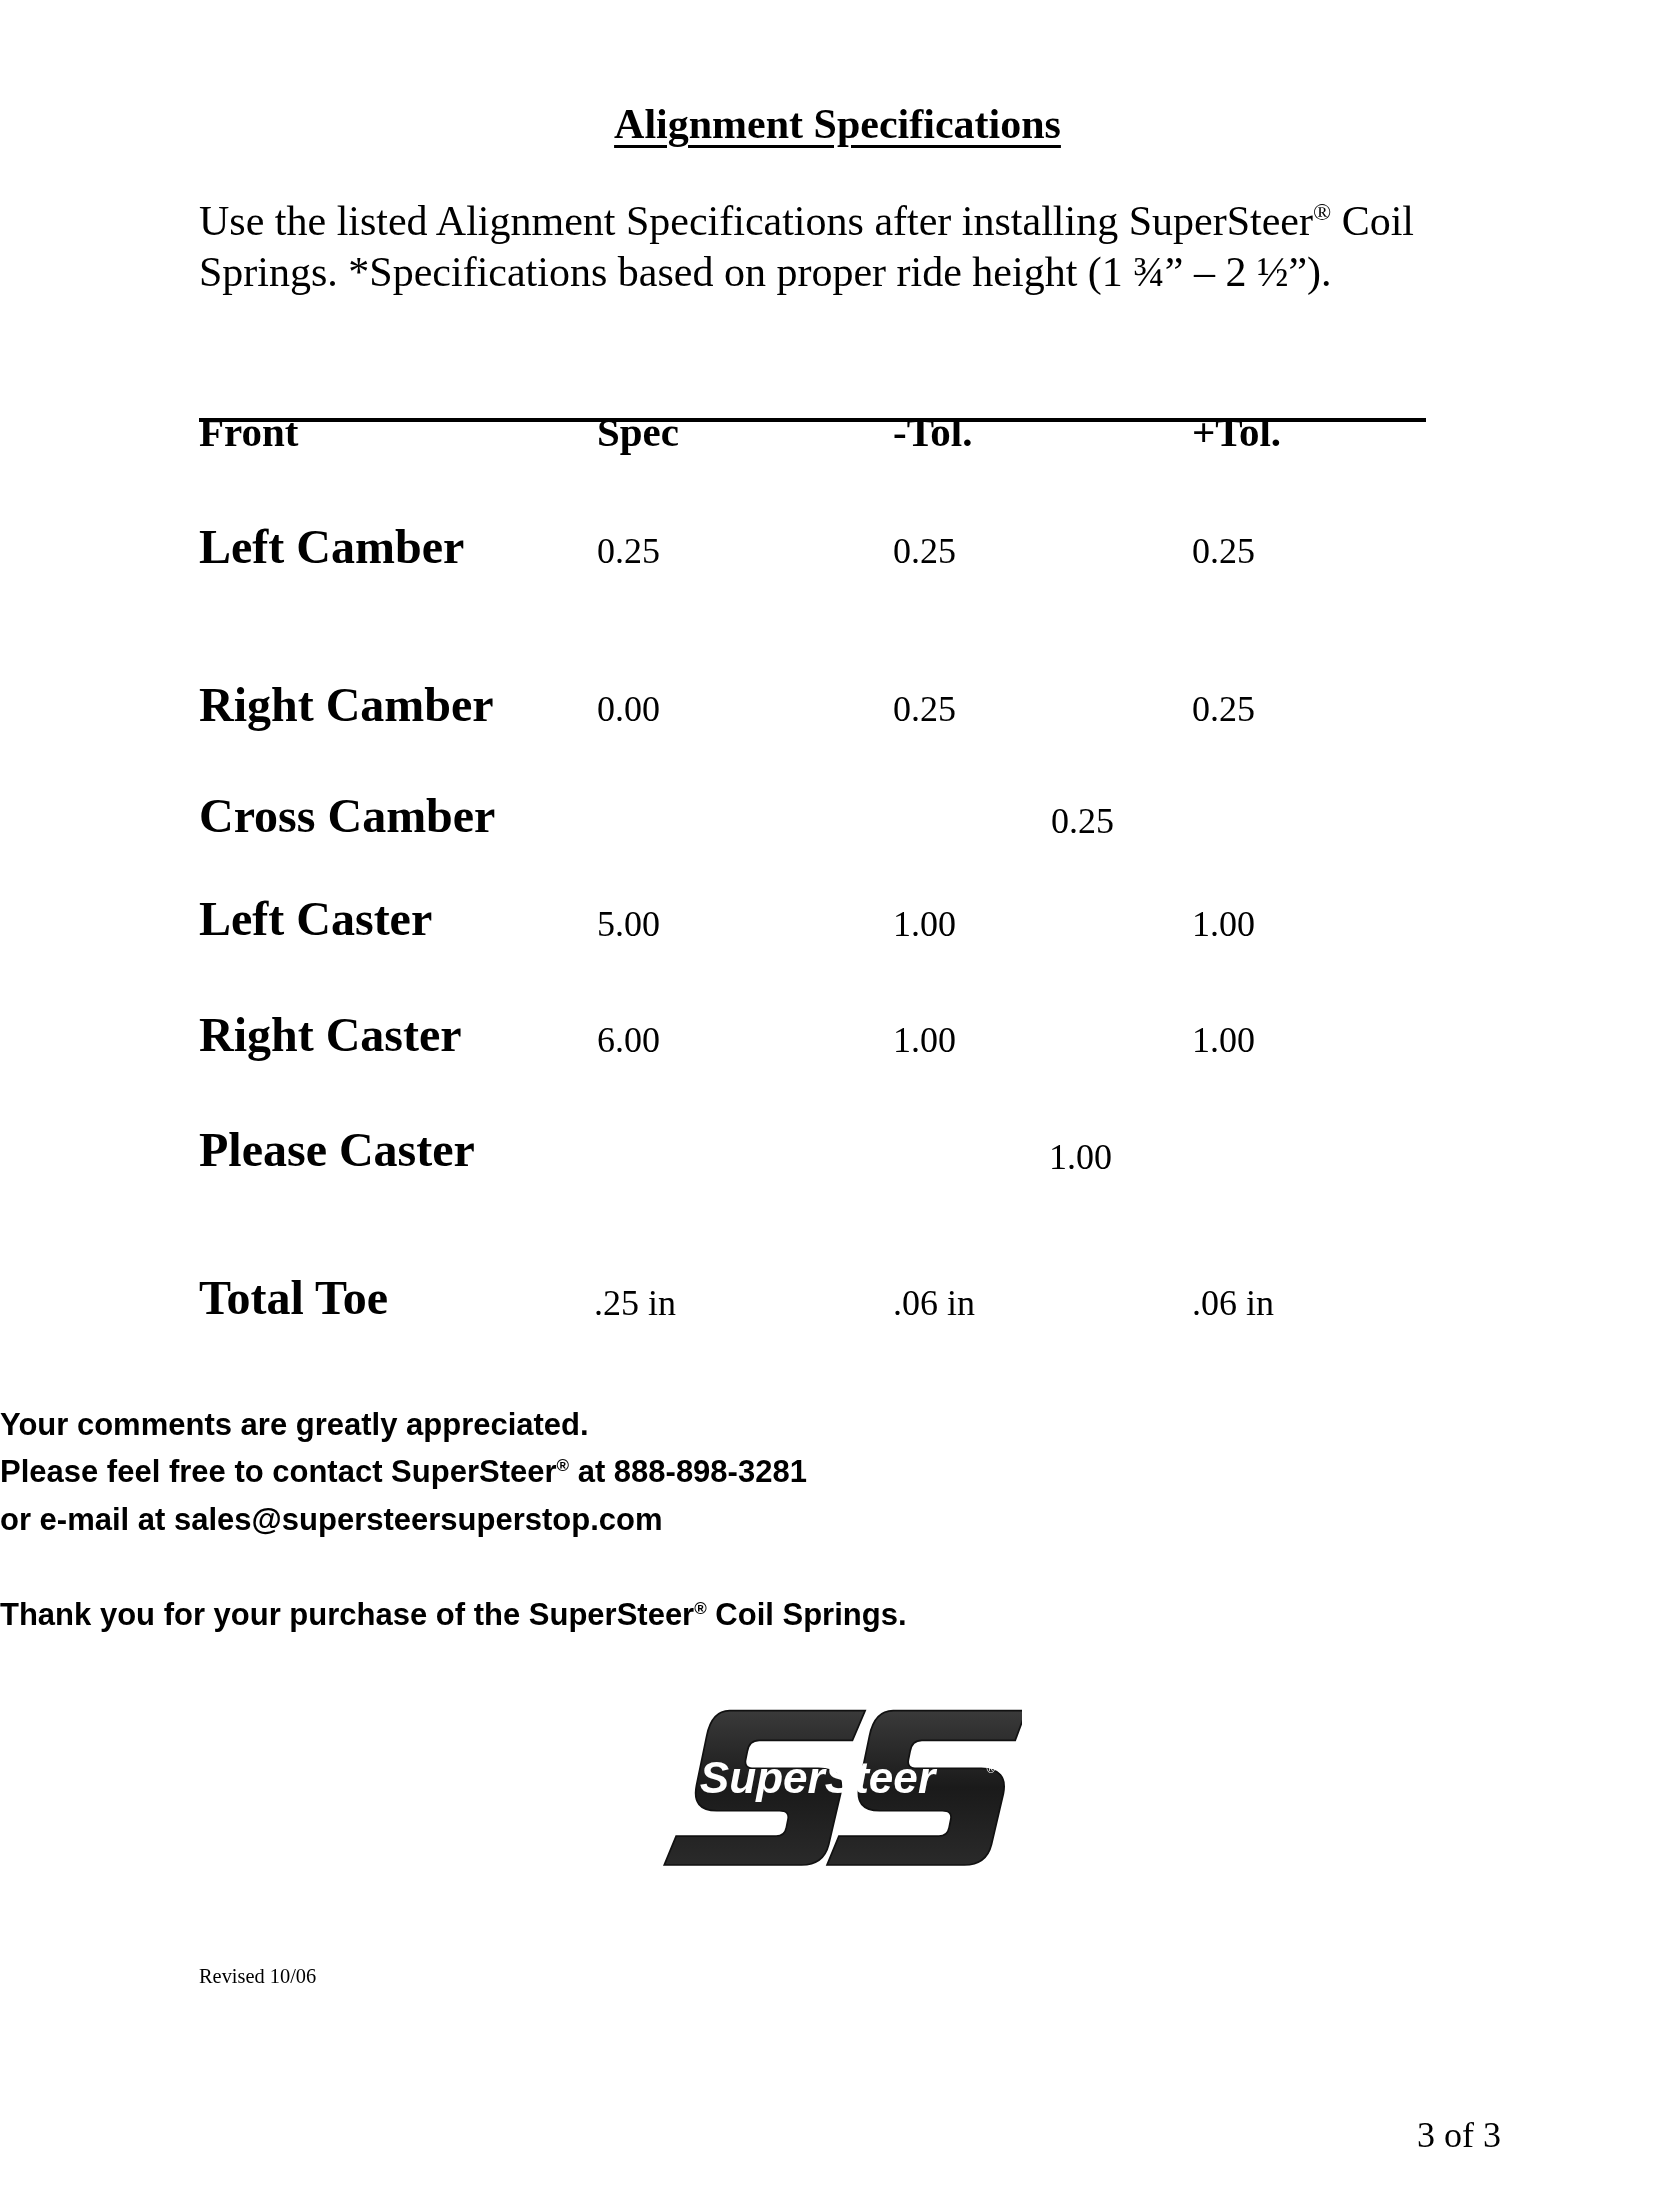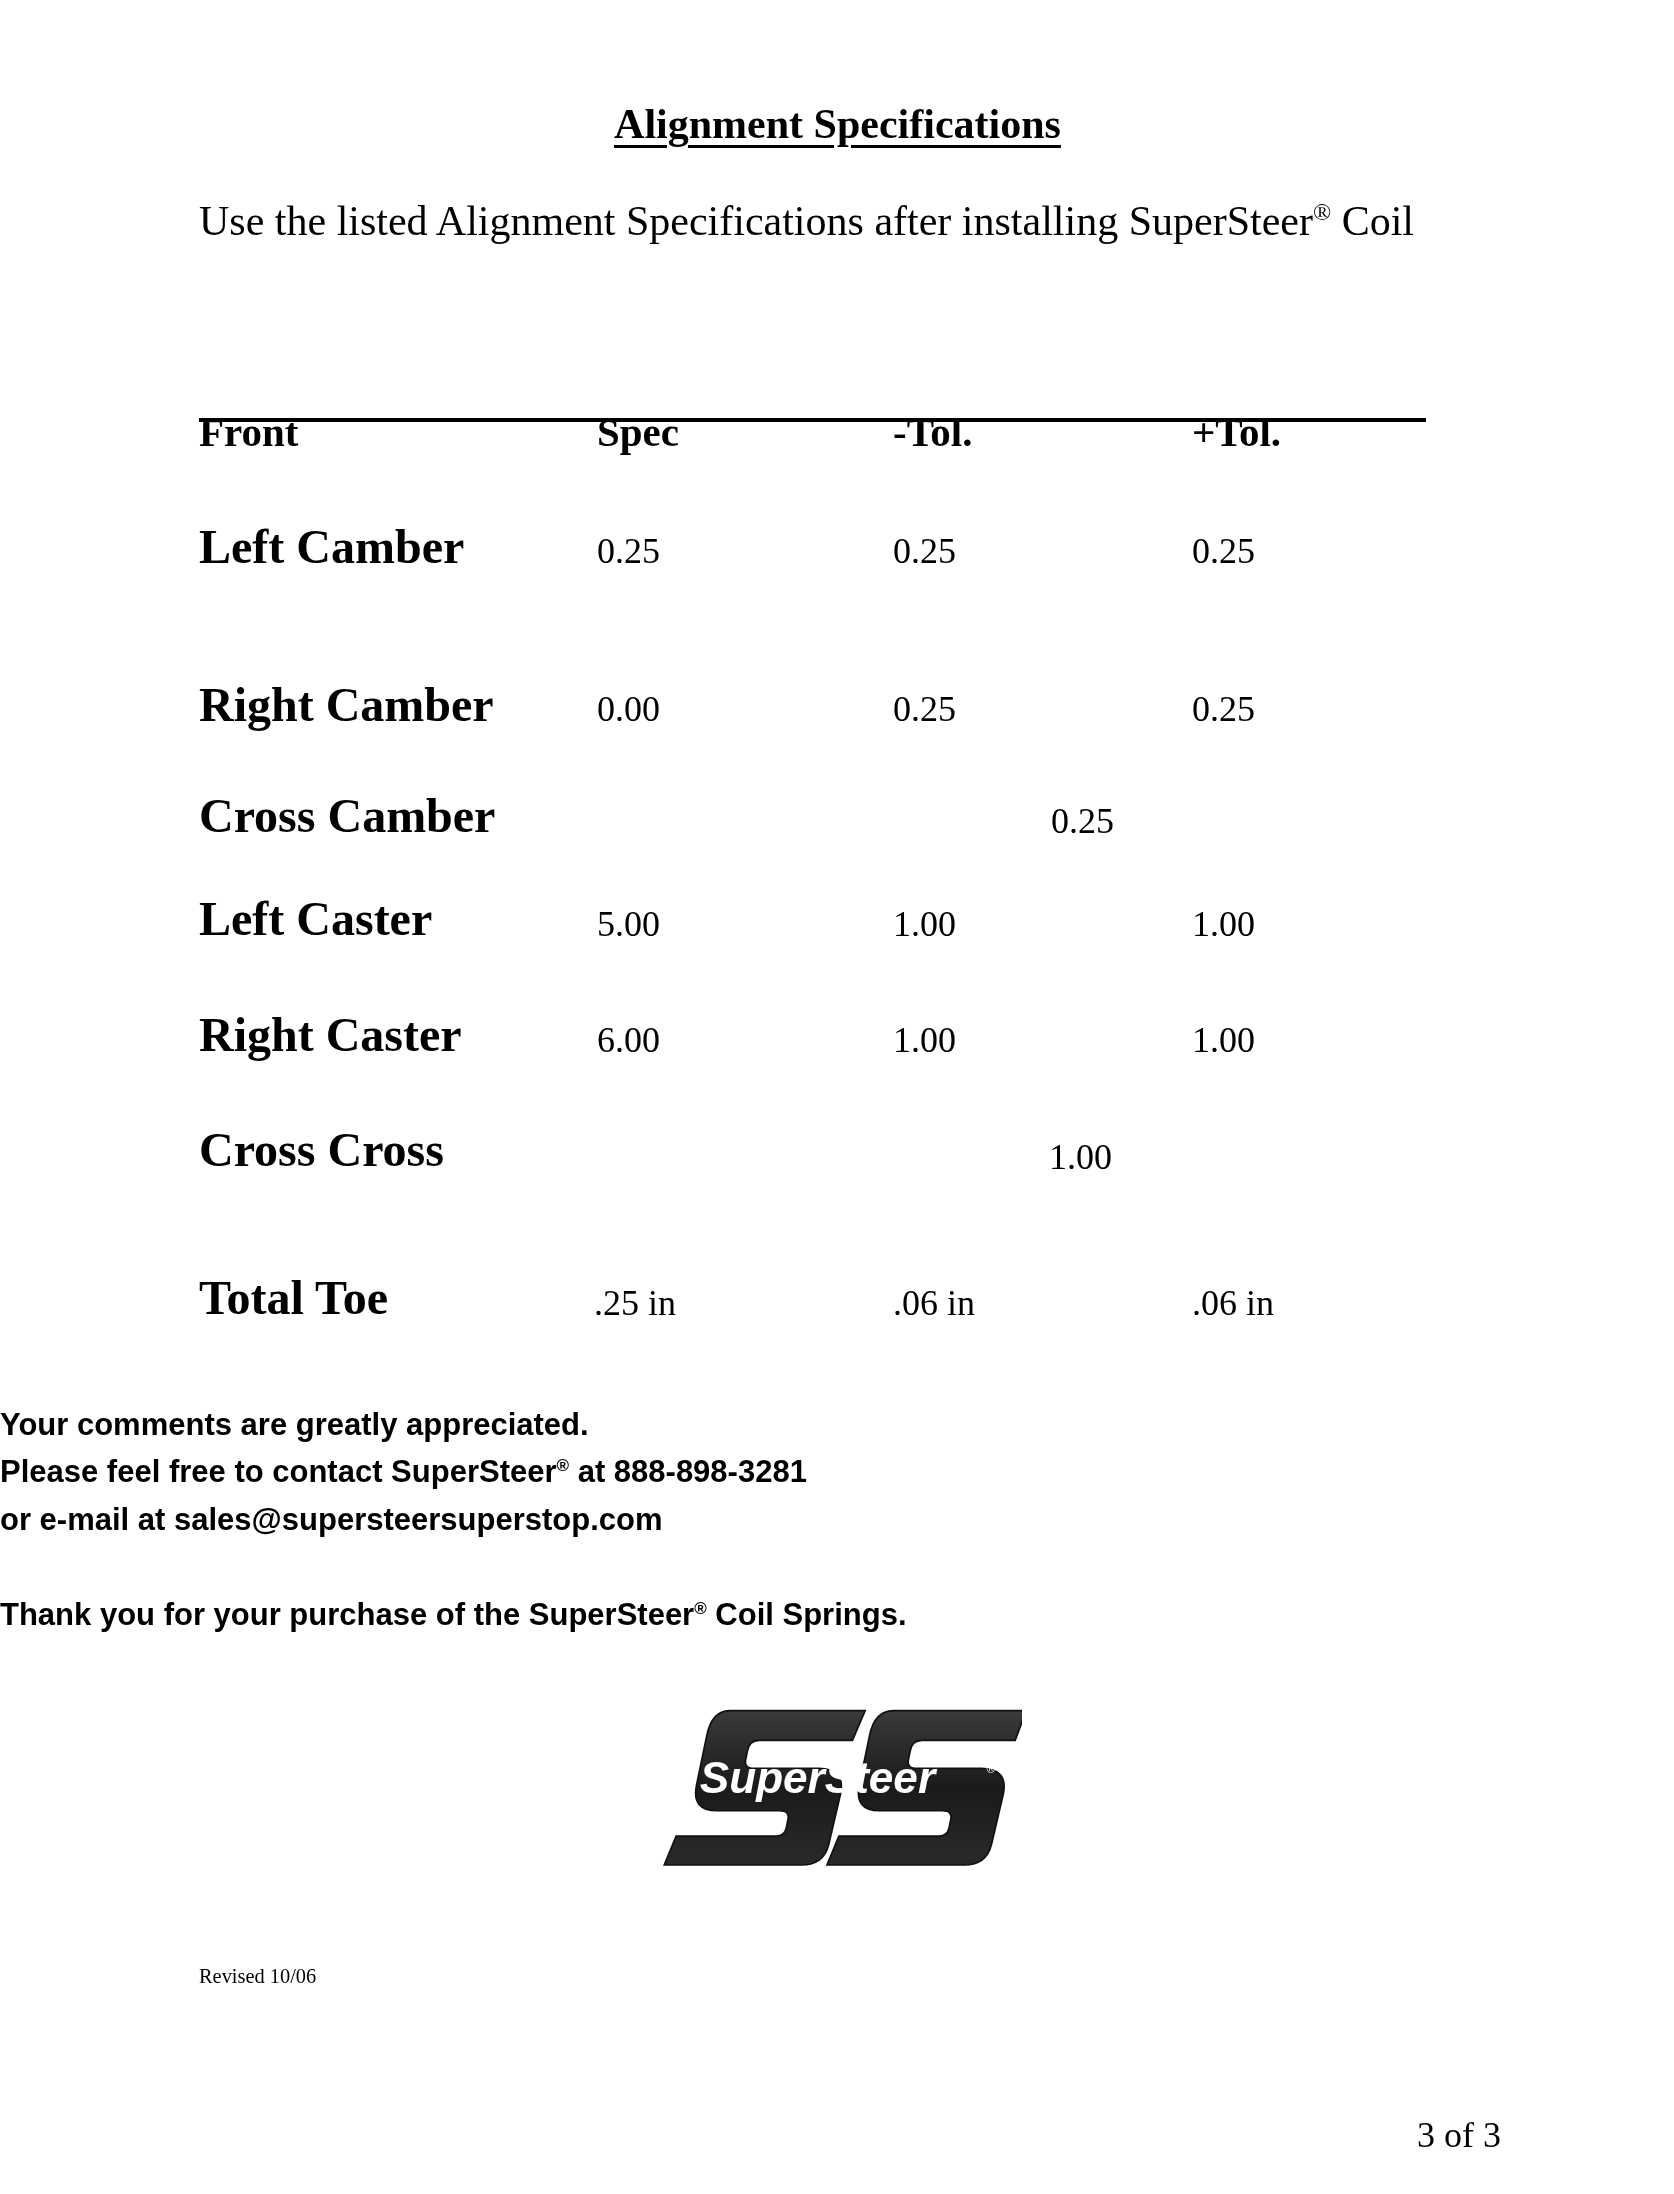"Springs. *Specifications based on proper" div { html: none -> <div>Springs. *Specifications based on proper ride height (1 ¾” – 2 ½”).</div> }
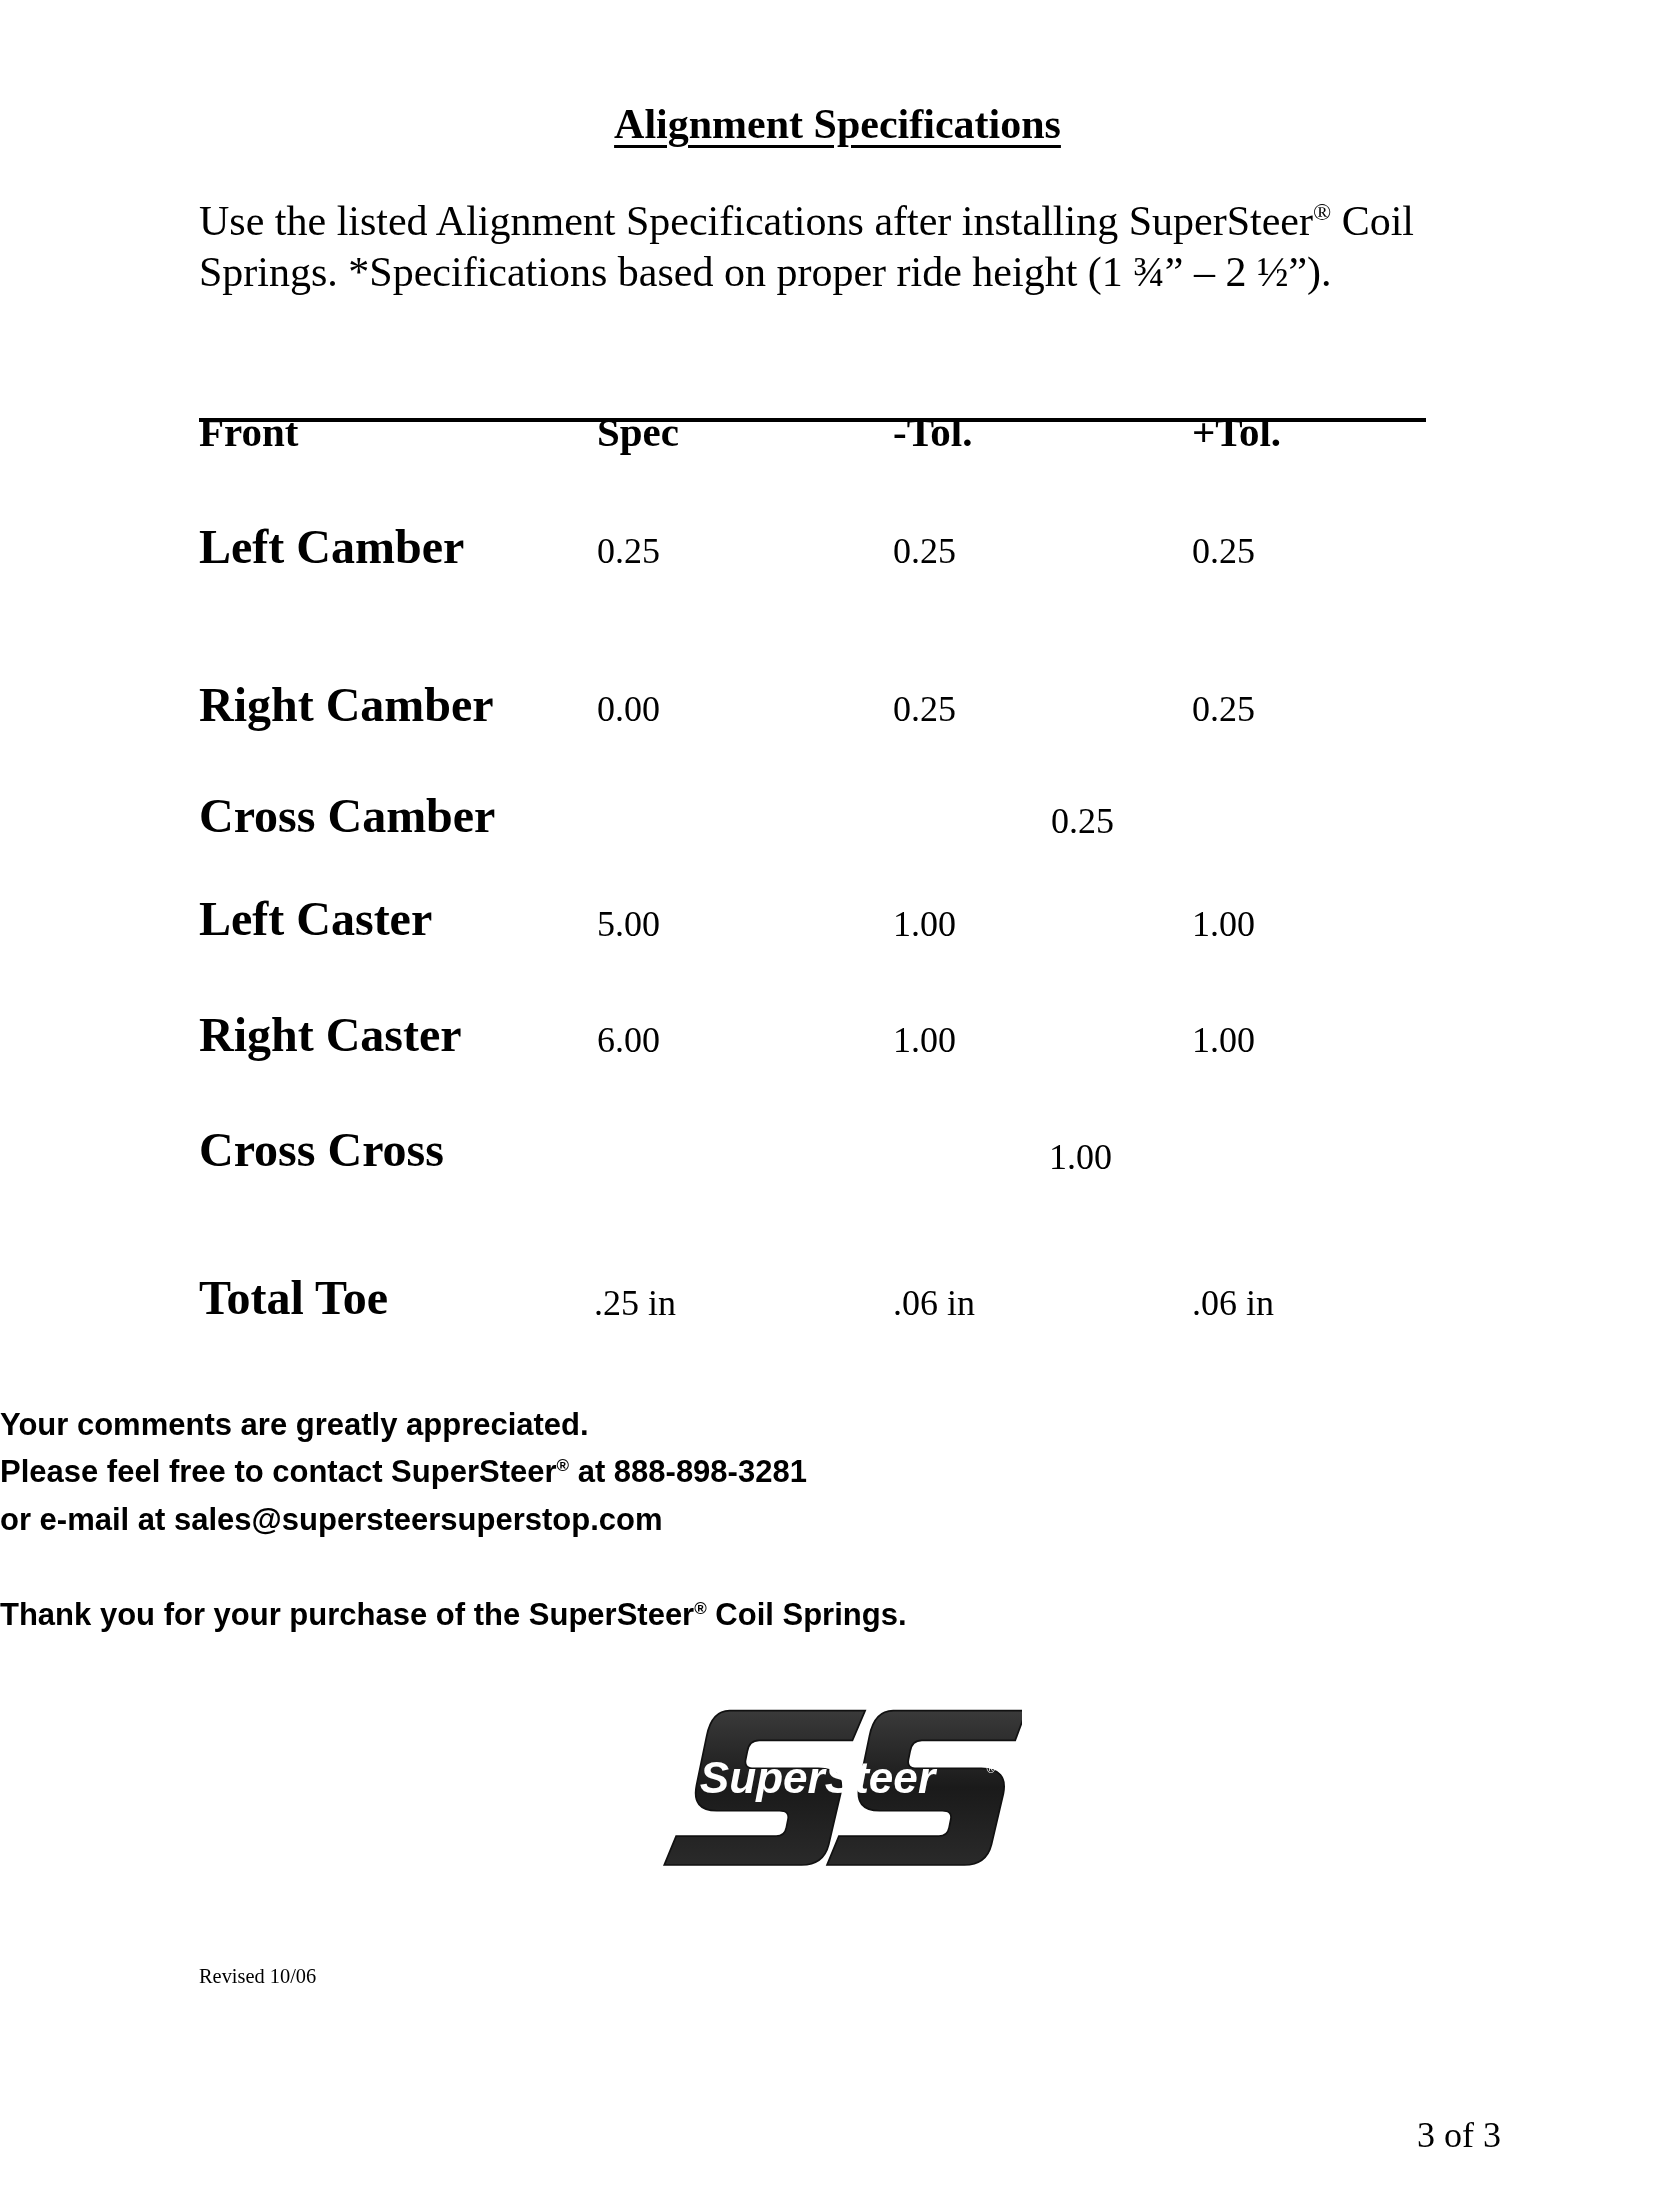"Cross Cross" div.abs { text: Cross Cross -> Please Caster }
